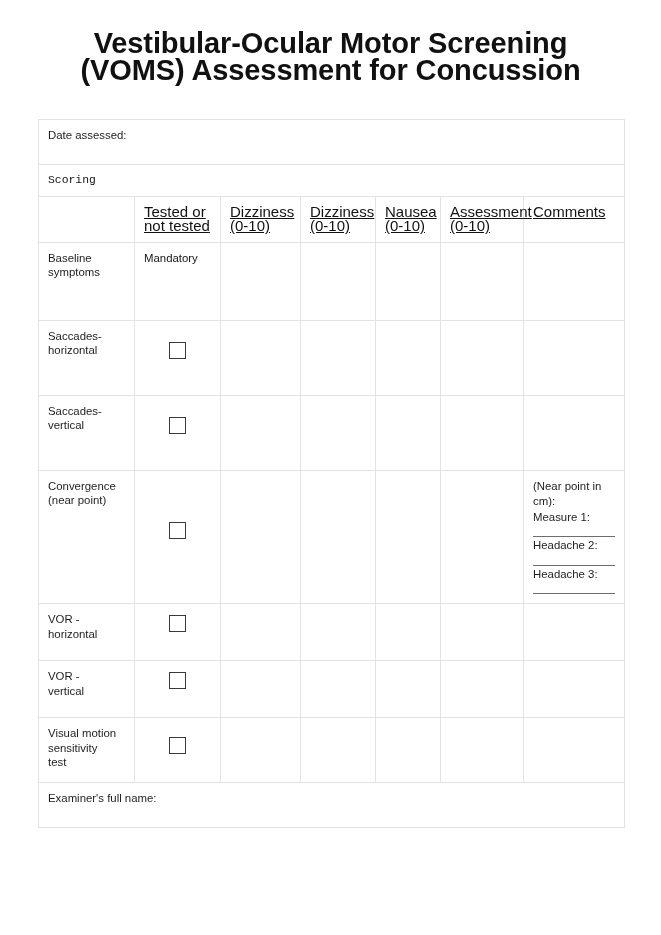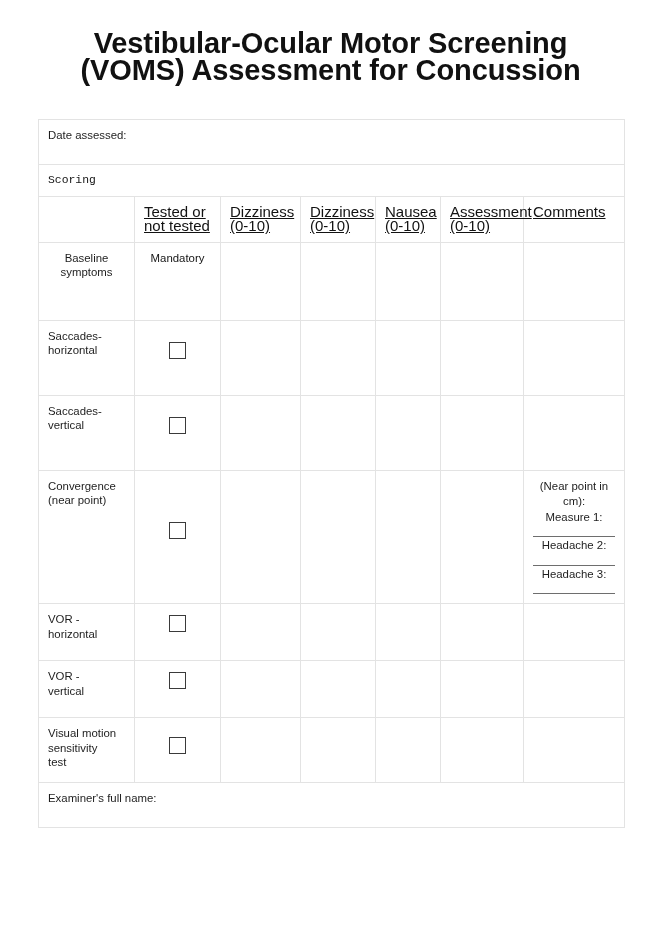"Baseline" tr.r-baseline td { text-align: center -> none }
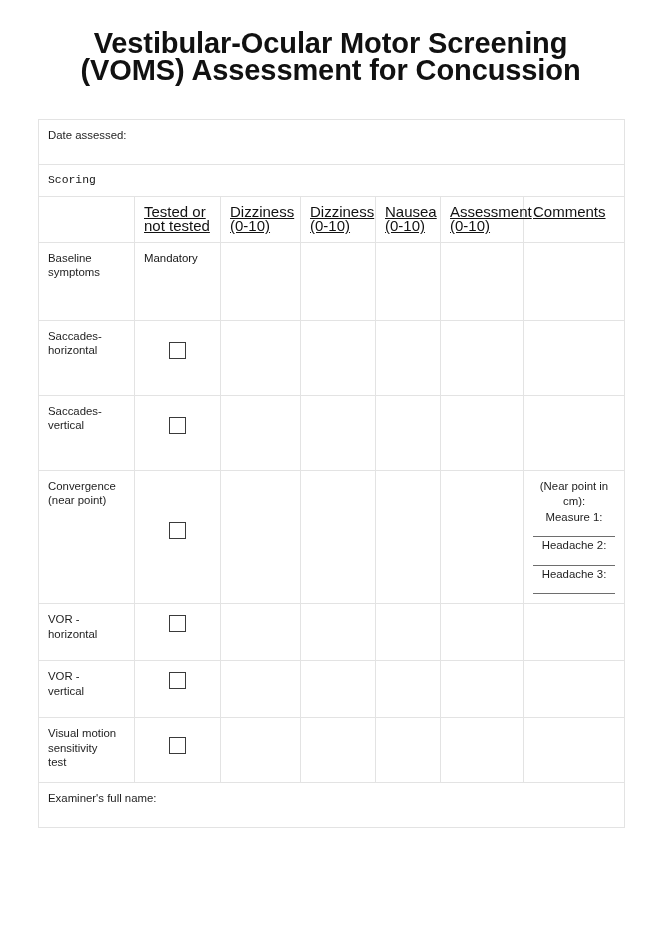"(Near point in" .cmt-block { text-align: center -> none }
